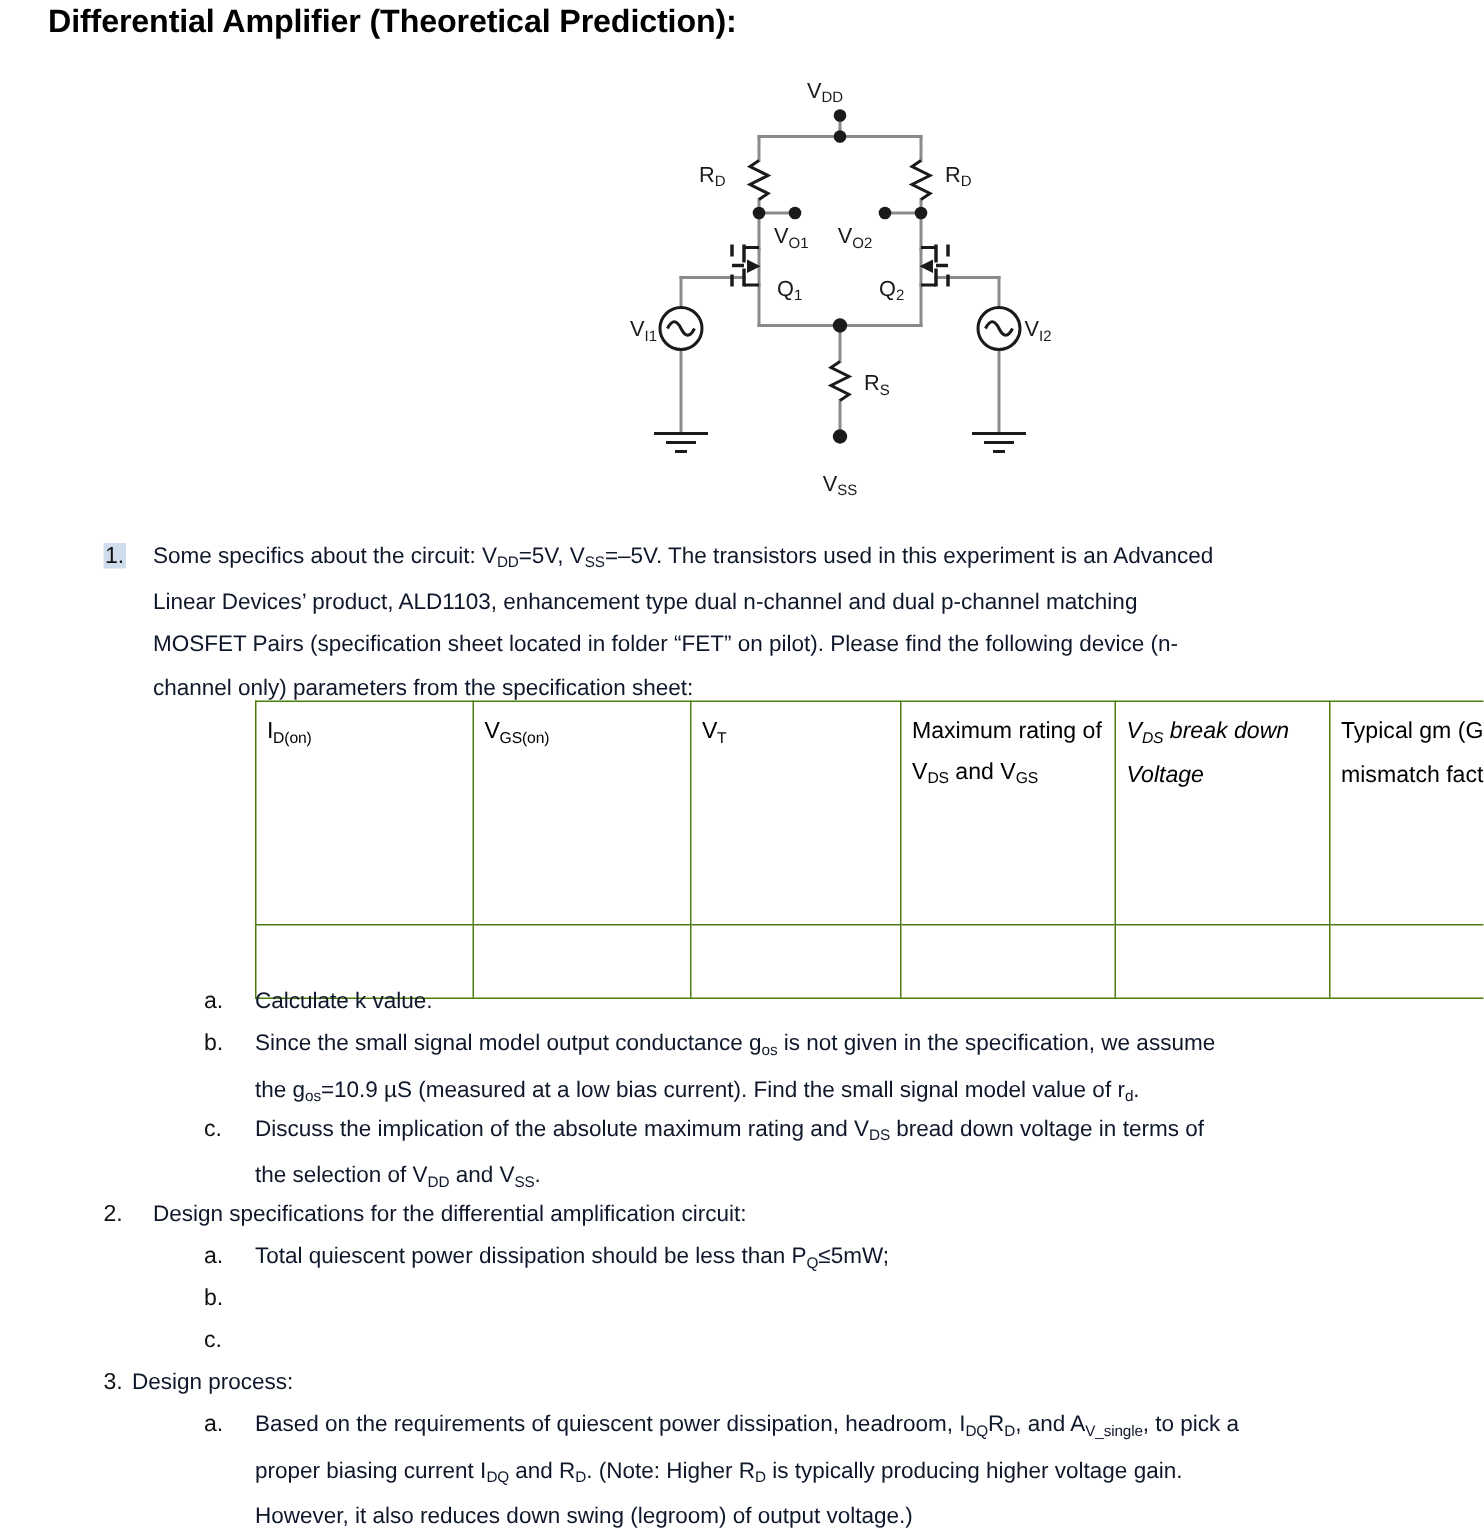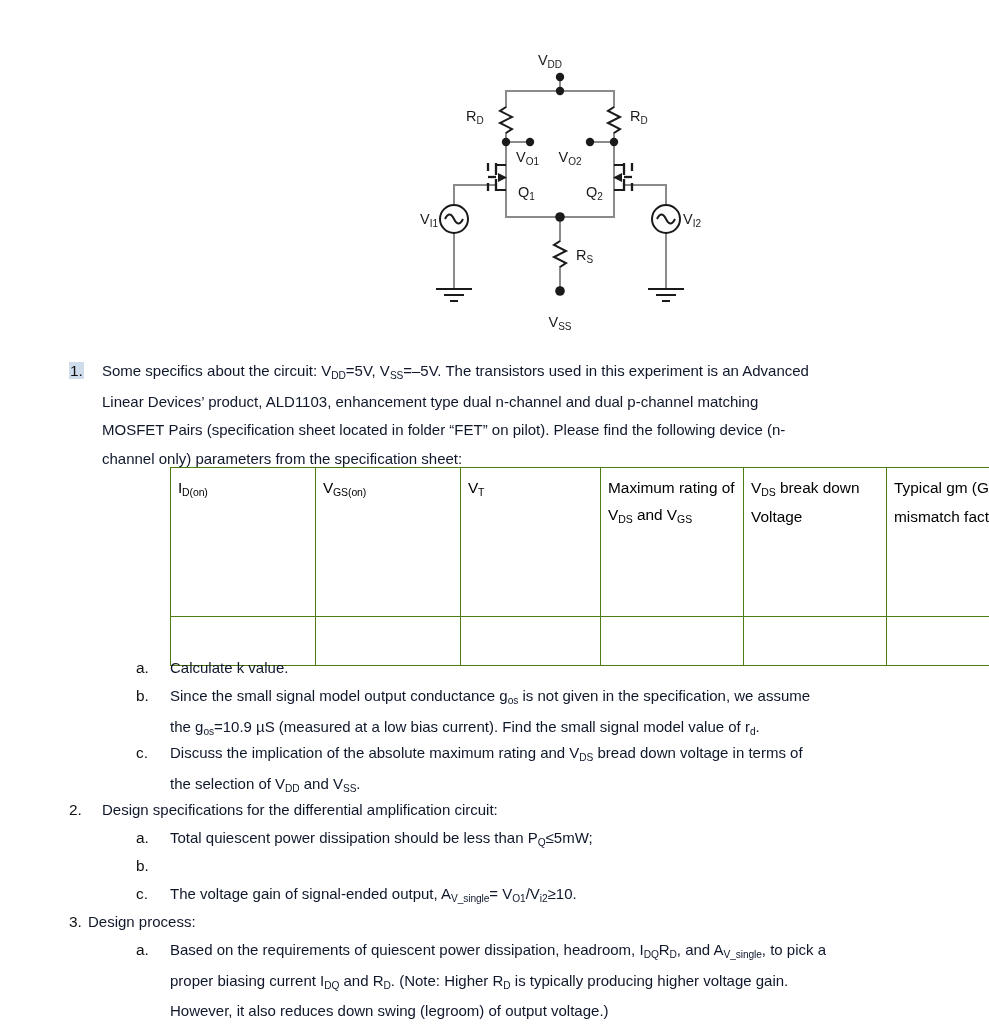"Differential Amplifier (Theoretical" div.doc-title { html: none -> <div>Differential Amplifier (Theoretical Prediction):</div> }
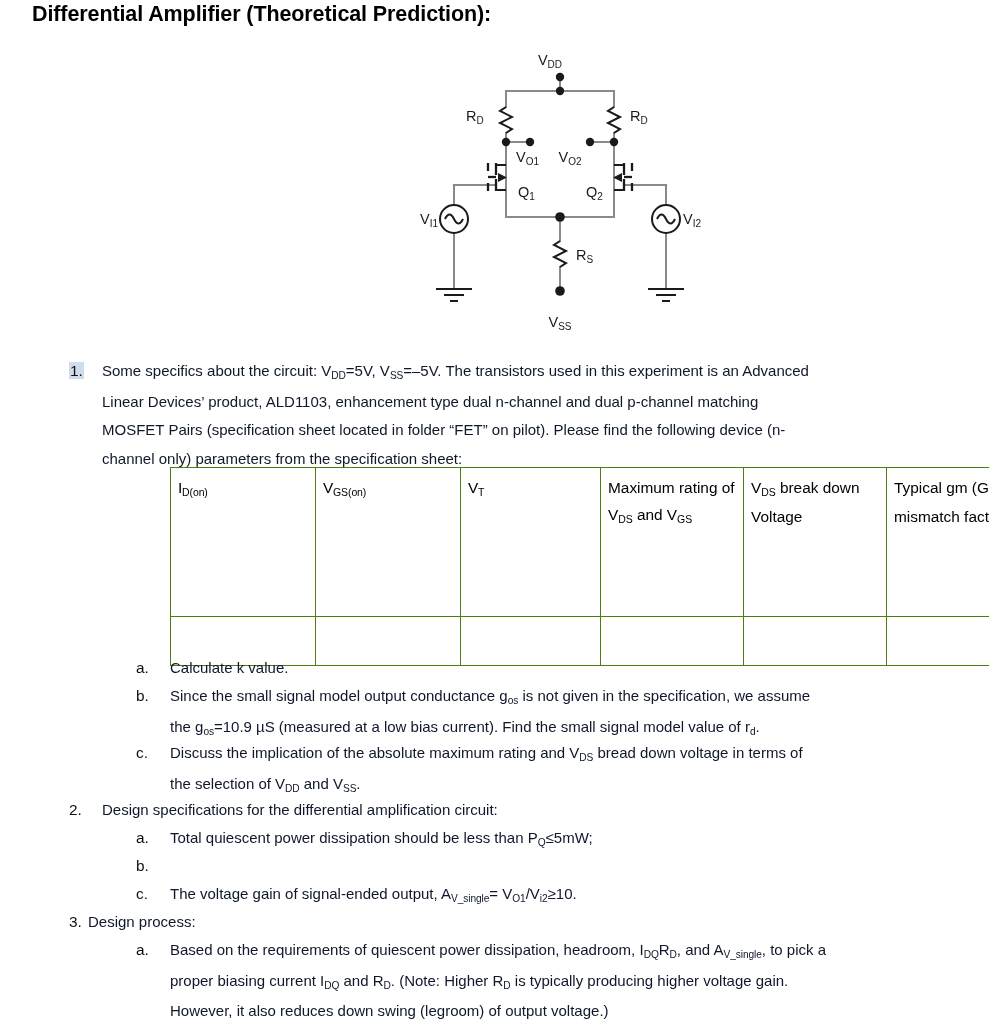"VDS break down Voltage" .col-e { font-style: none -> italic }
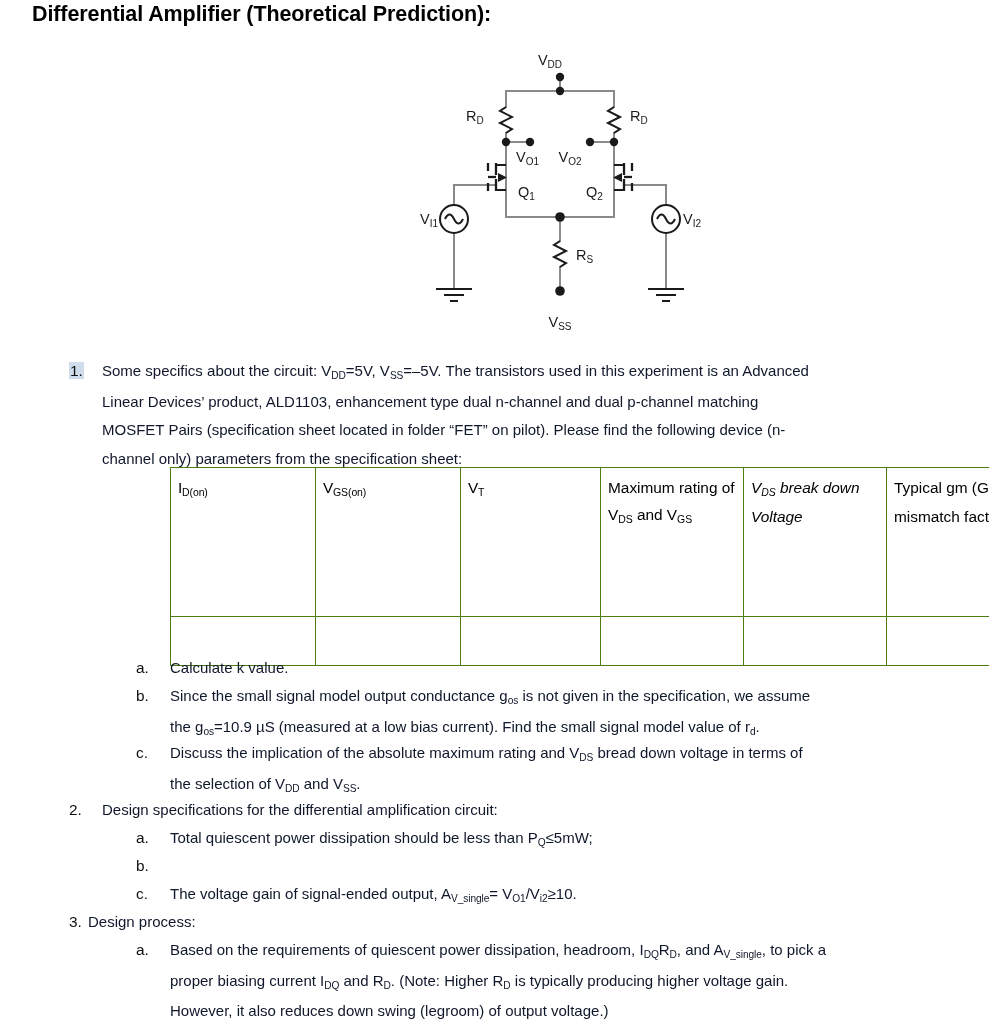"The voltage gain of signal-ended" div.txt { html: <div> <div> <span>The voltage gain of signal-ended output, A</span><sub>V_single</sub><span>= V</span><sub>O1</sub><span>/V</span><sub>i2</sub><span>≥10.</span> </div> </div> -> none }
